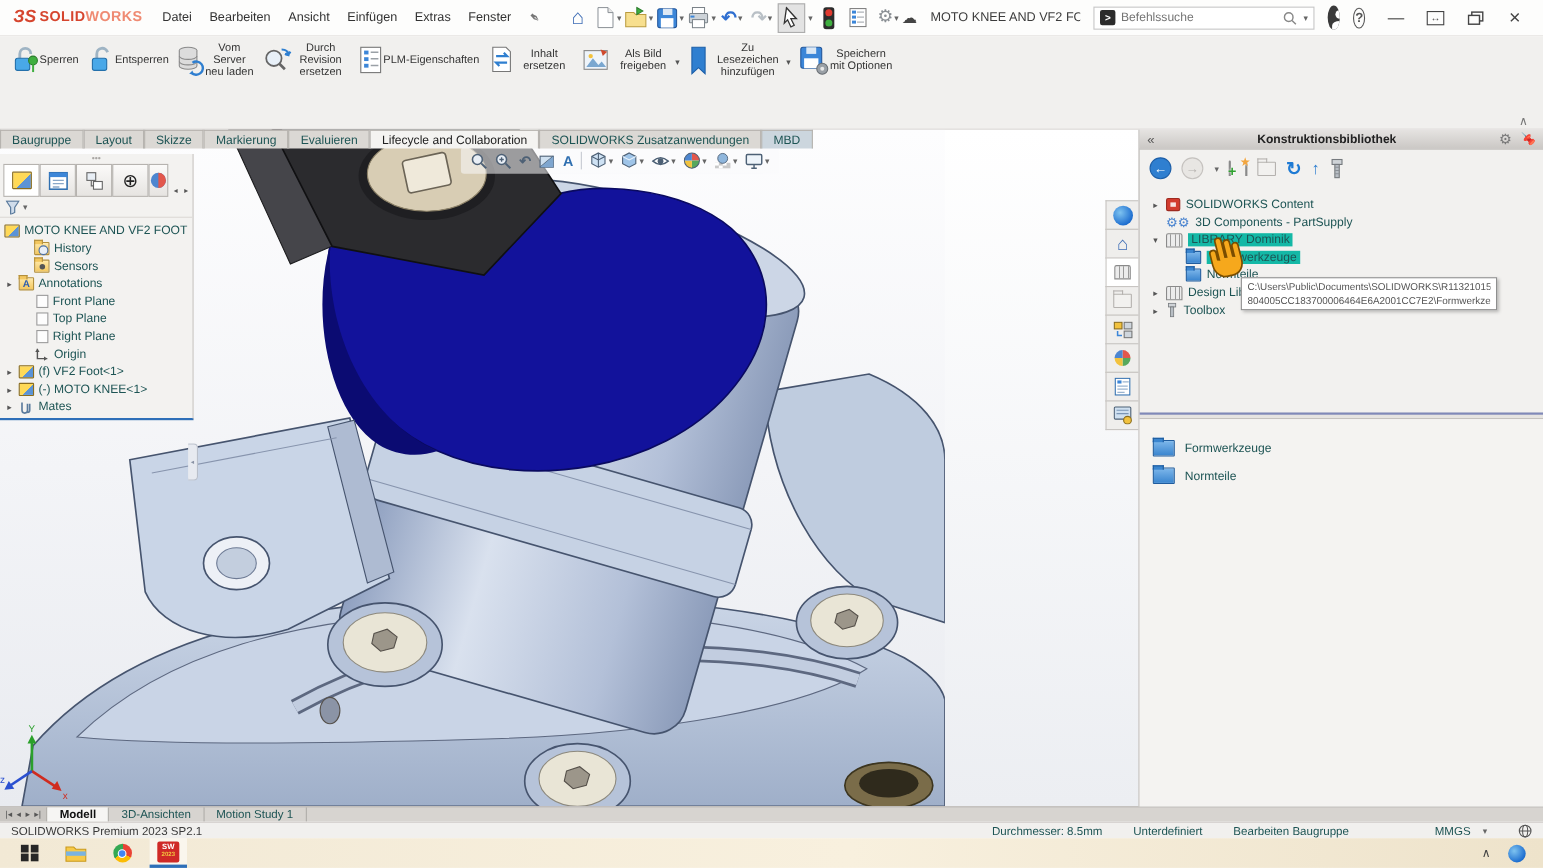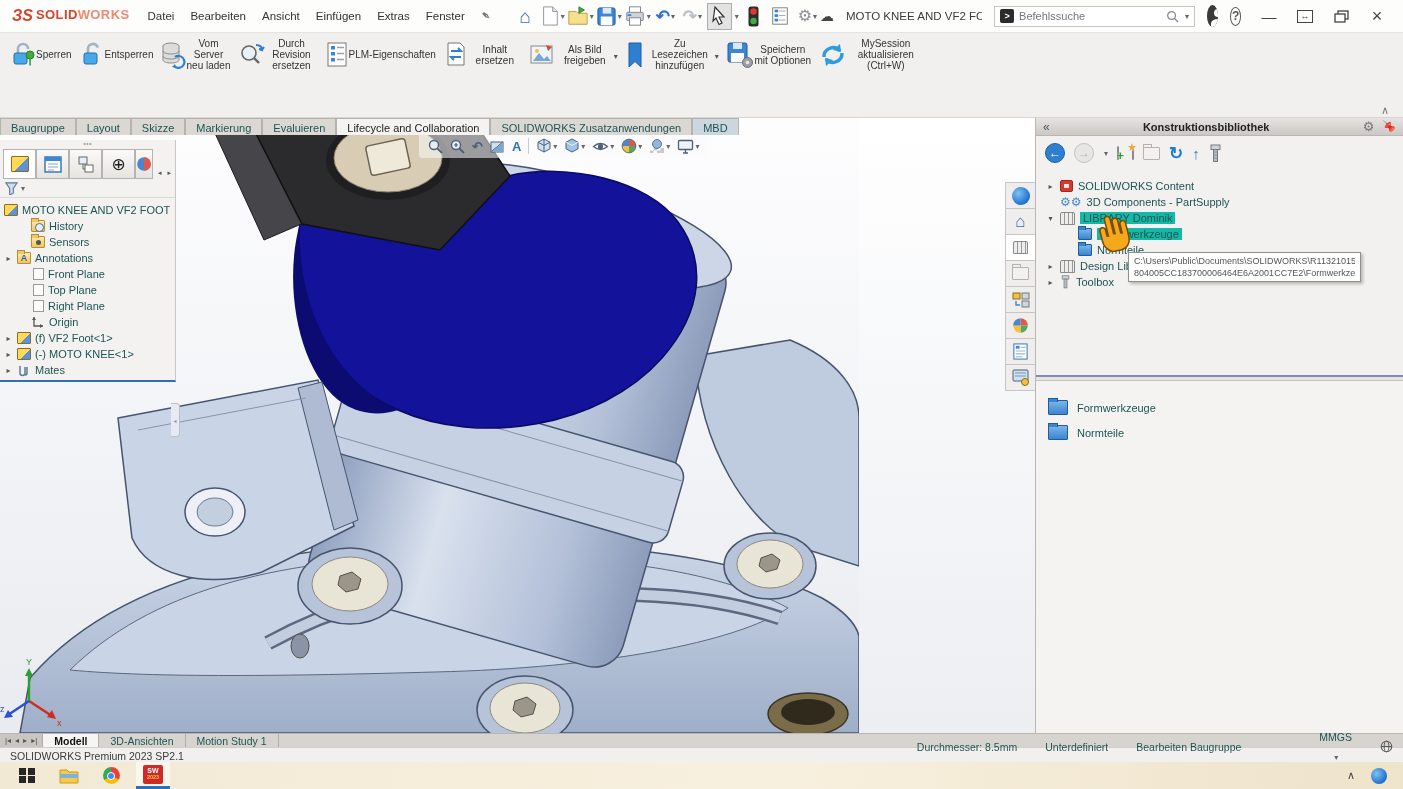"MySession aktualisieren (Ctrl+W)" div.rbtn { html: <div> <span> <svg> <path></path> <path></path> <path></path> <path></path> </svg> </span> <span>MySession aktualisieren (Ctrl+W)</span> </div> -> none }
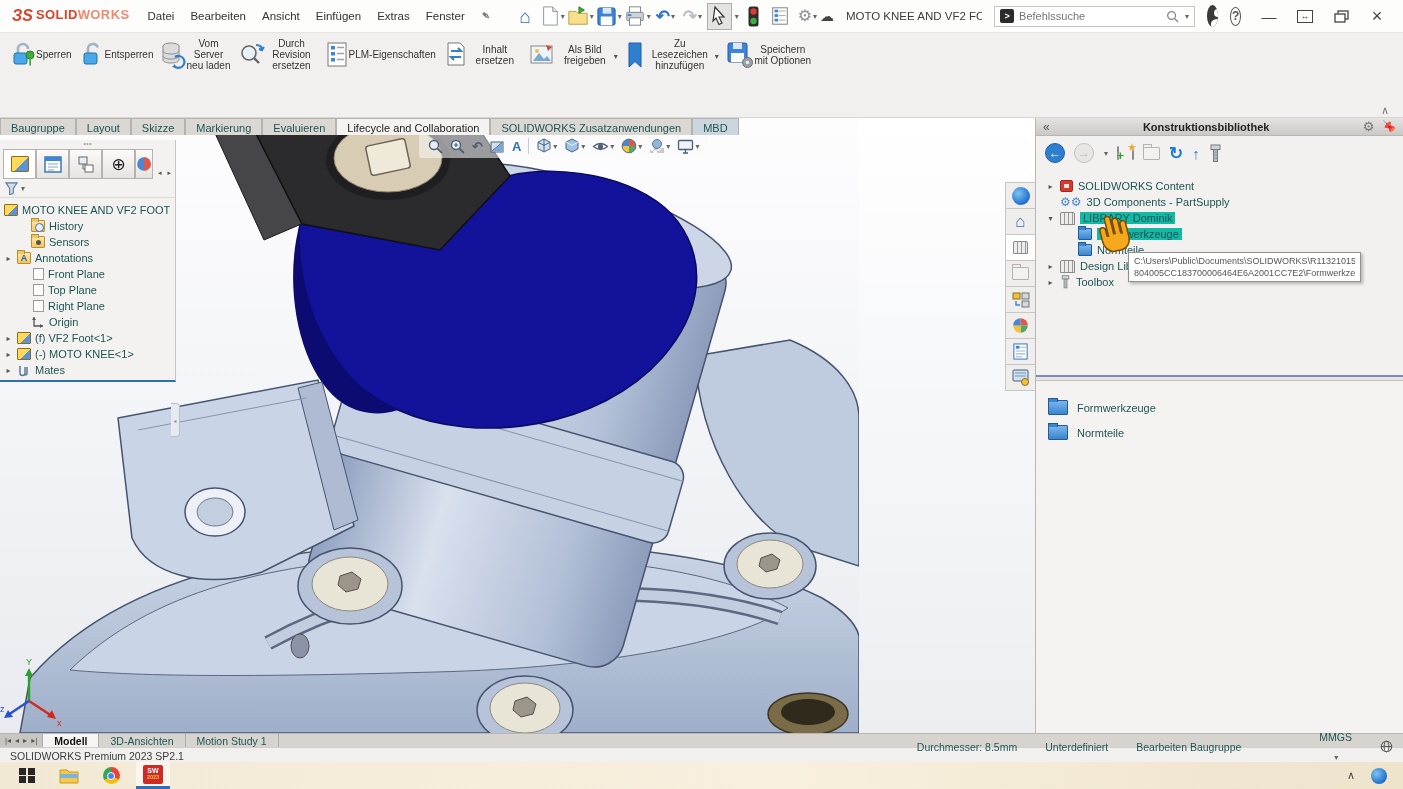"MMGS" .sb-units { flex-direction: column -> none }
